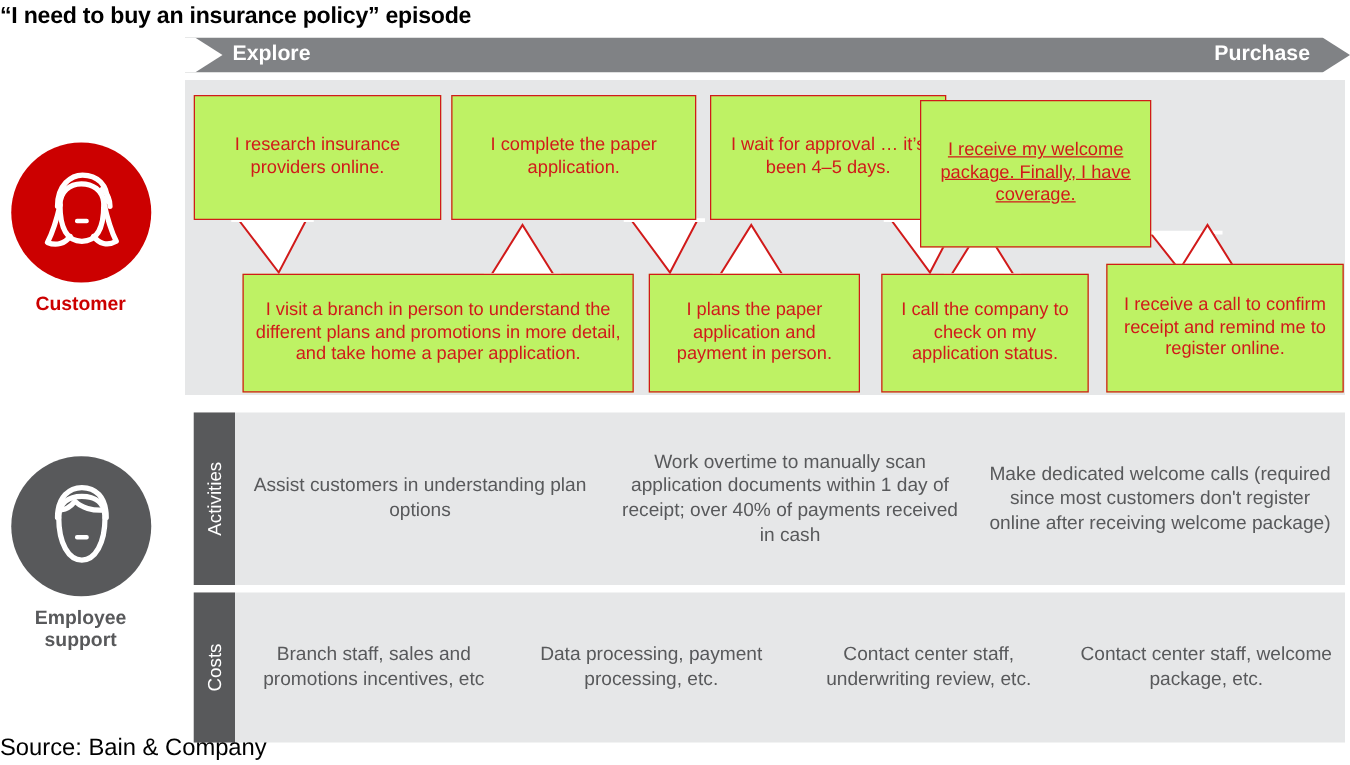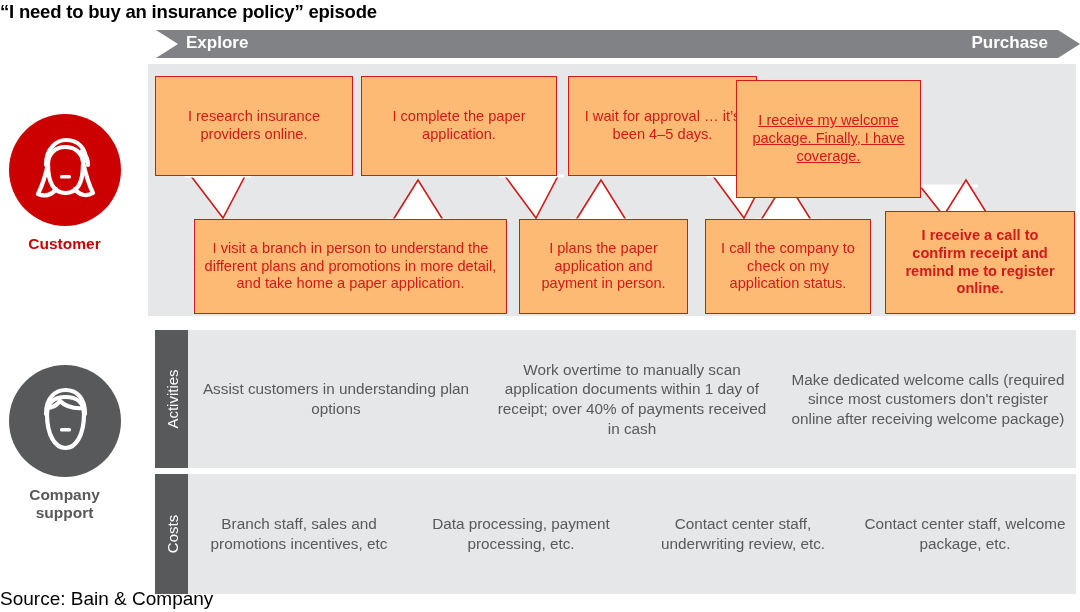"I research insurance providers online." .bubble { background: #fdba74 -> #bef264 }
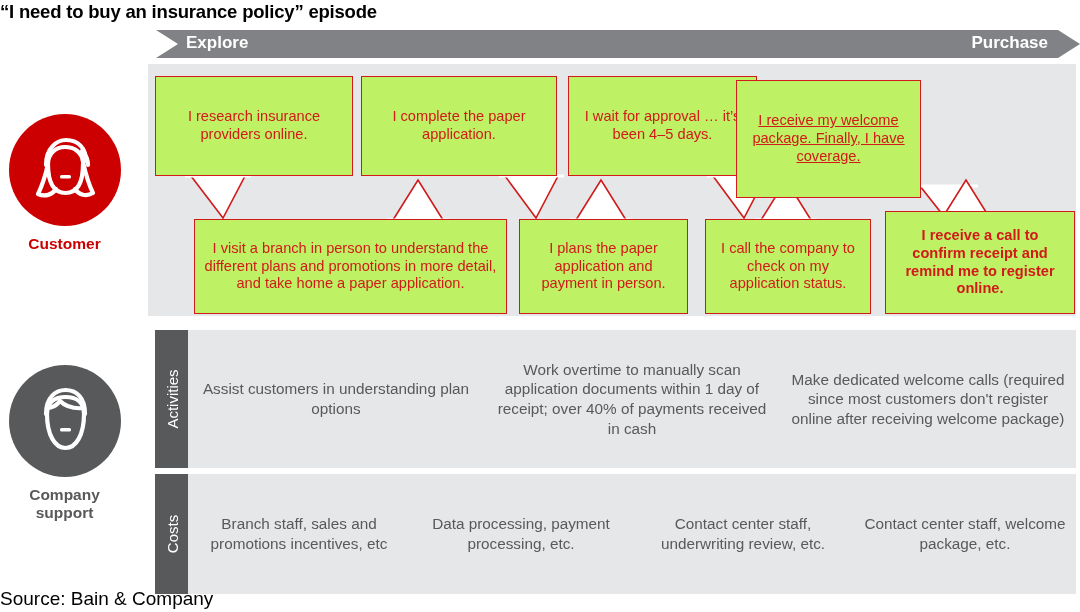"I receive a call to" div.bubble { font-weight: bold -> none }
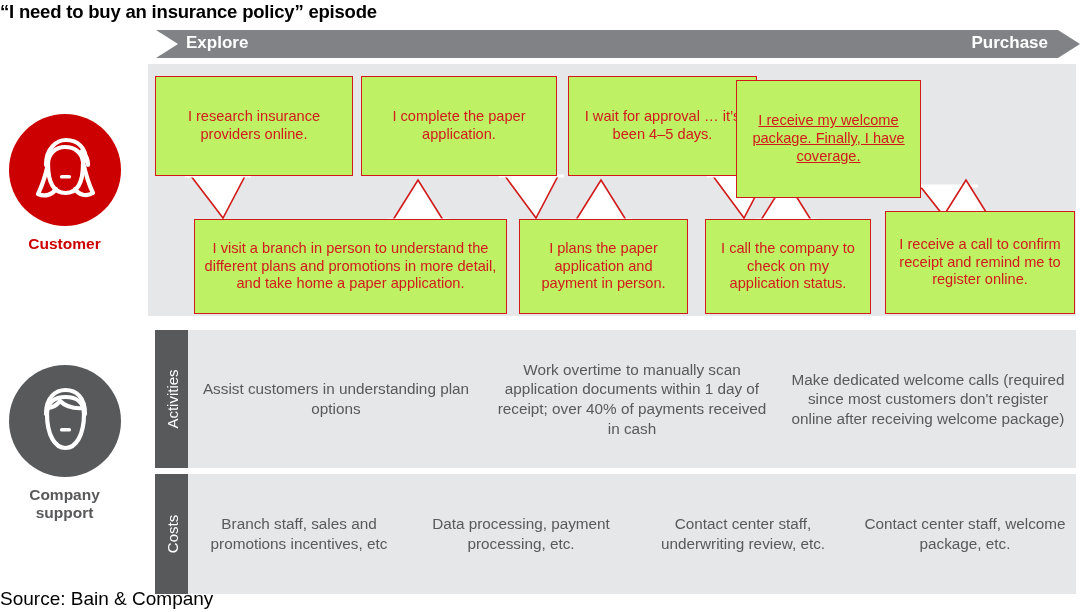"Company" div { text: Company -> Employee }
